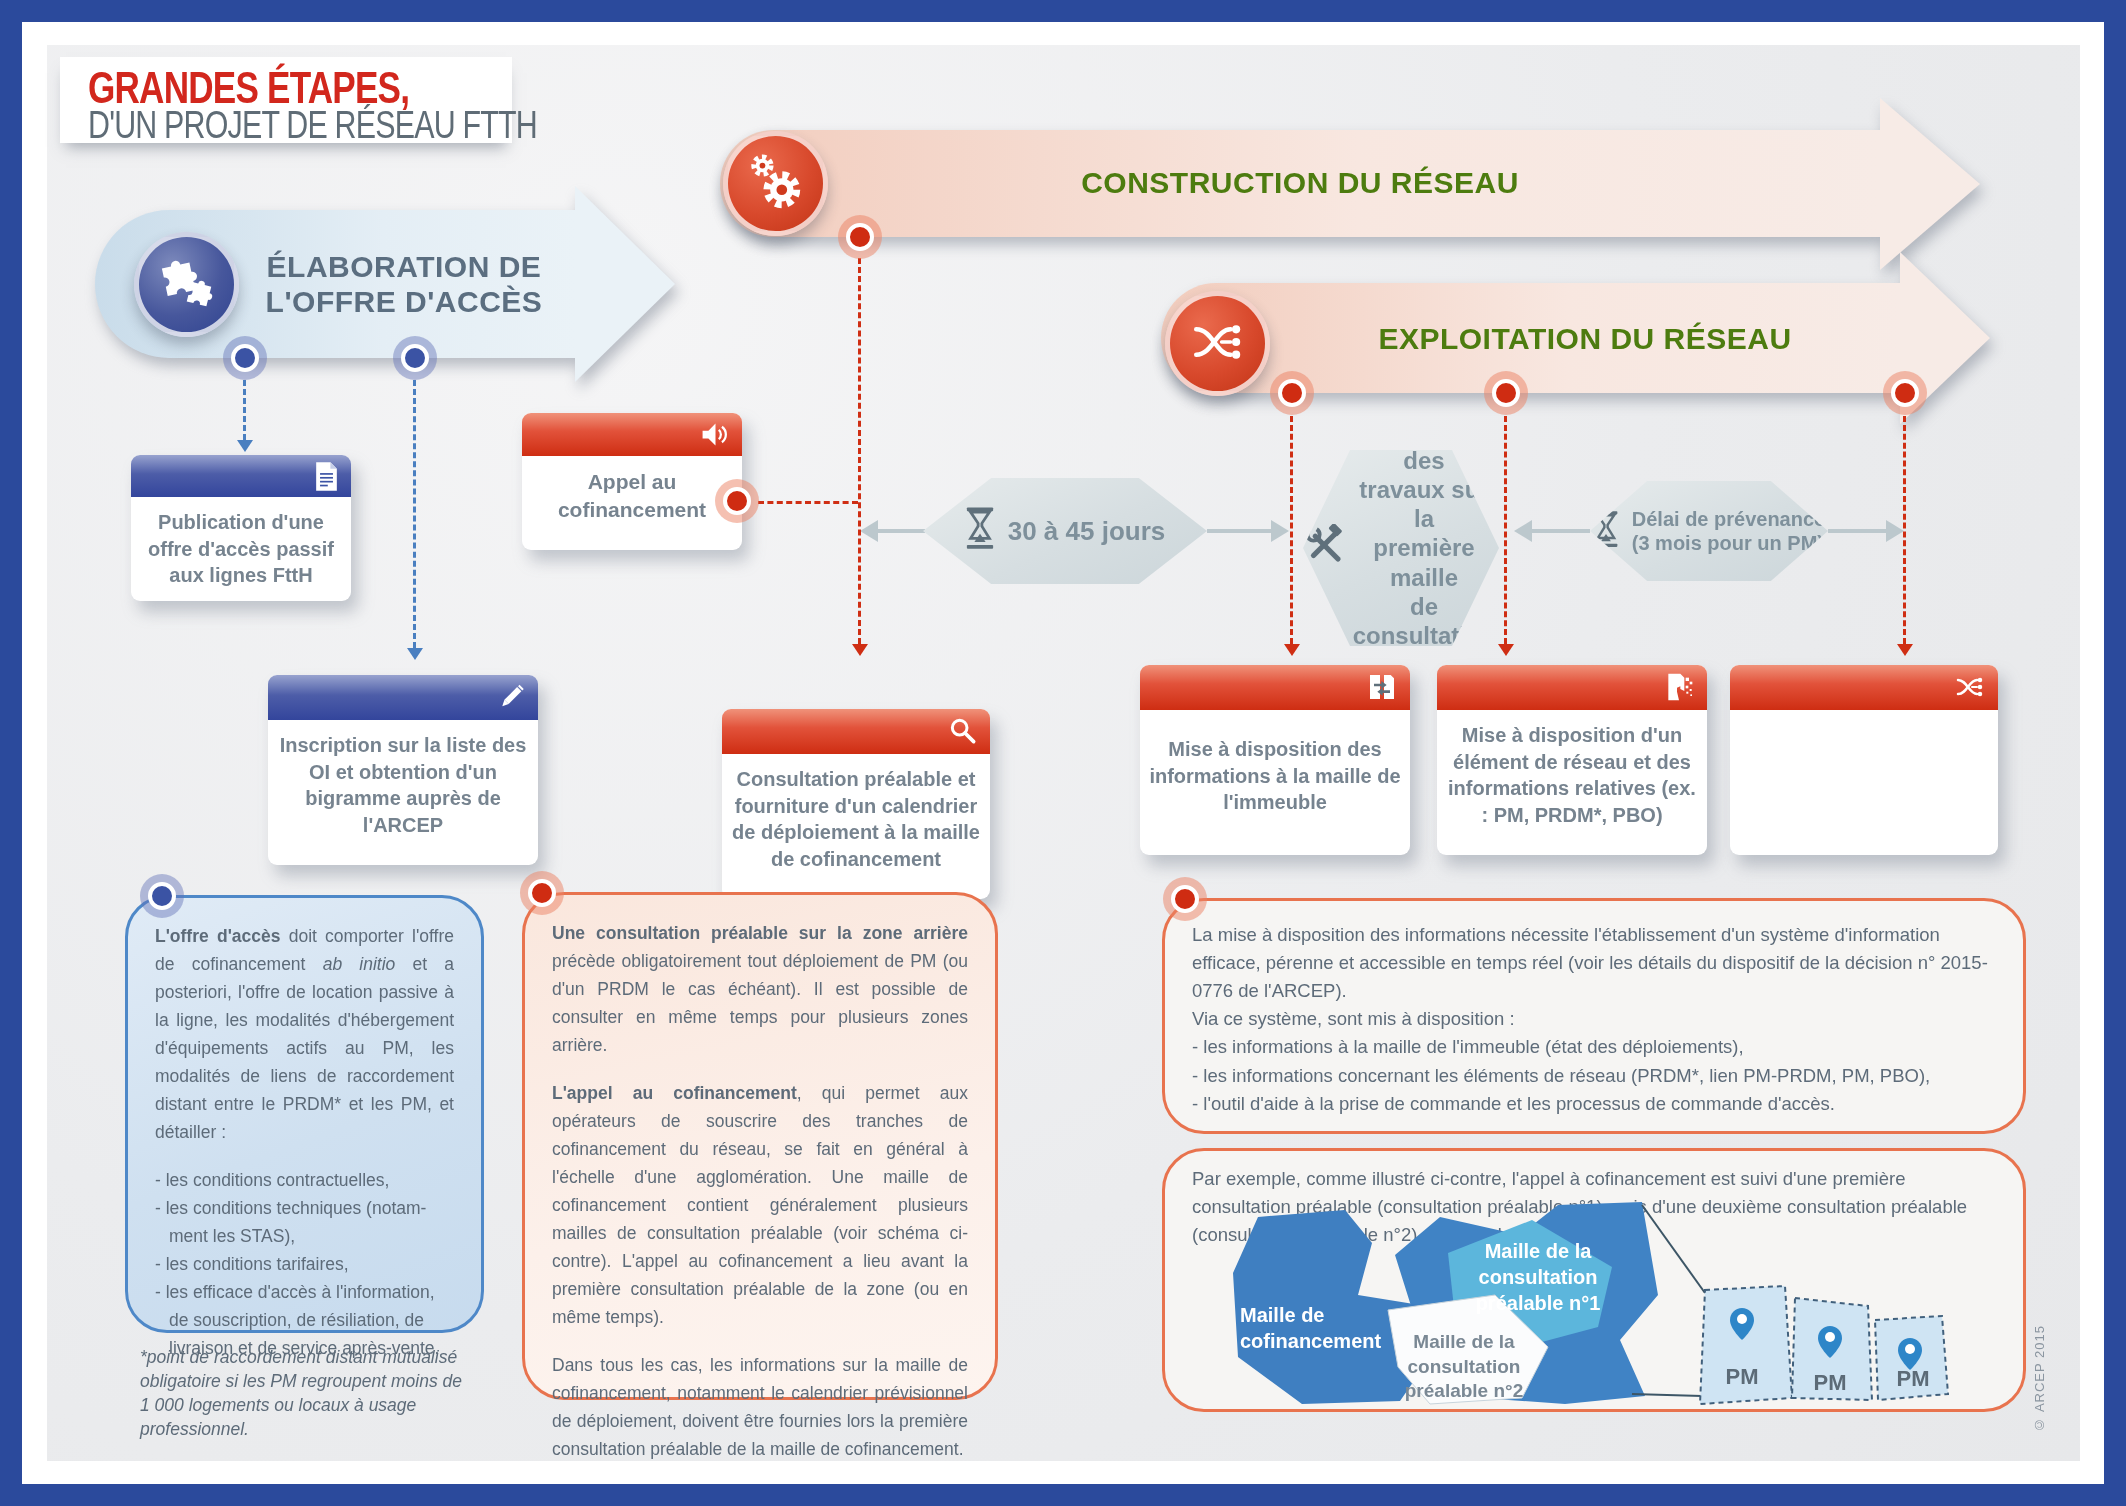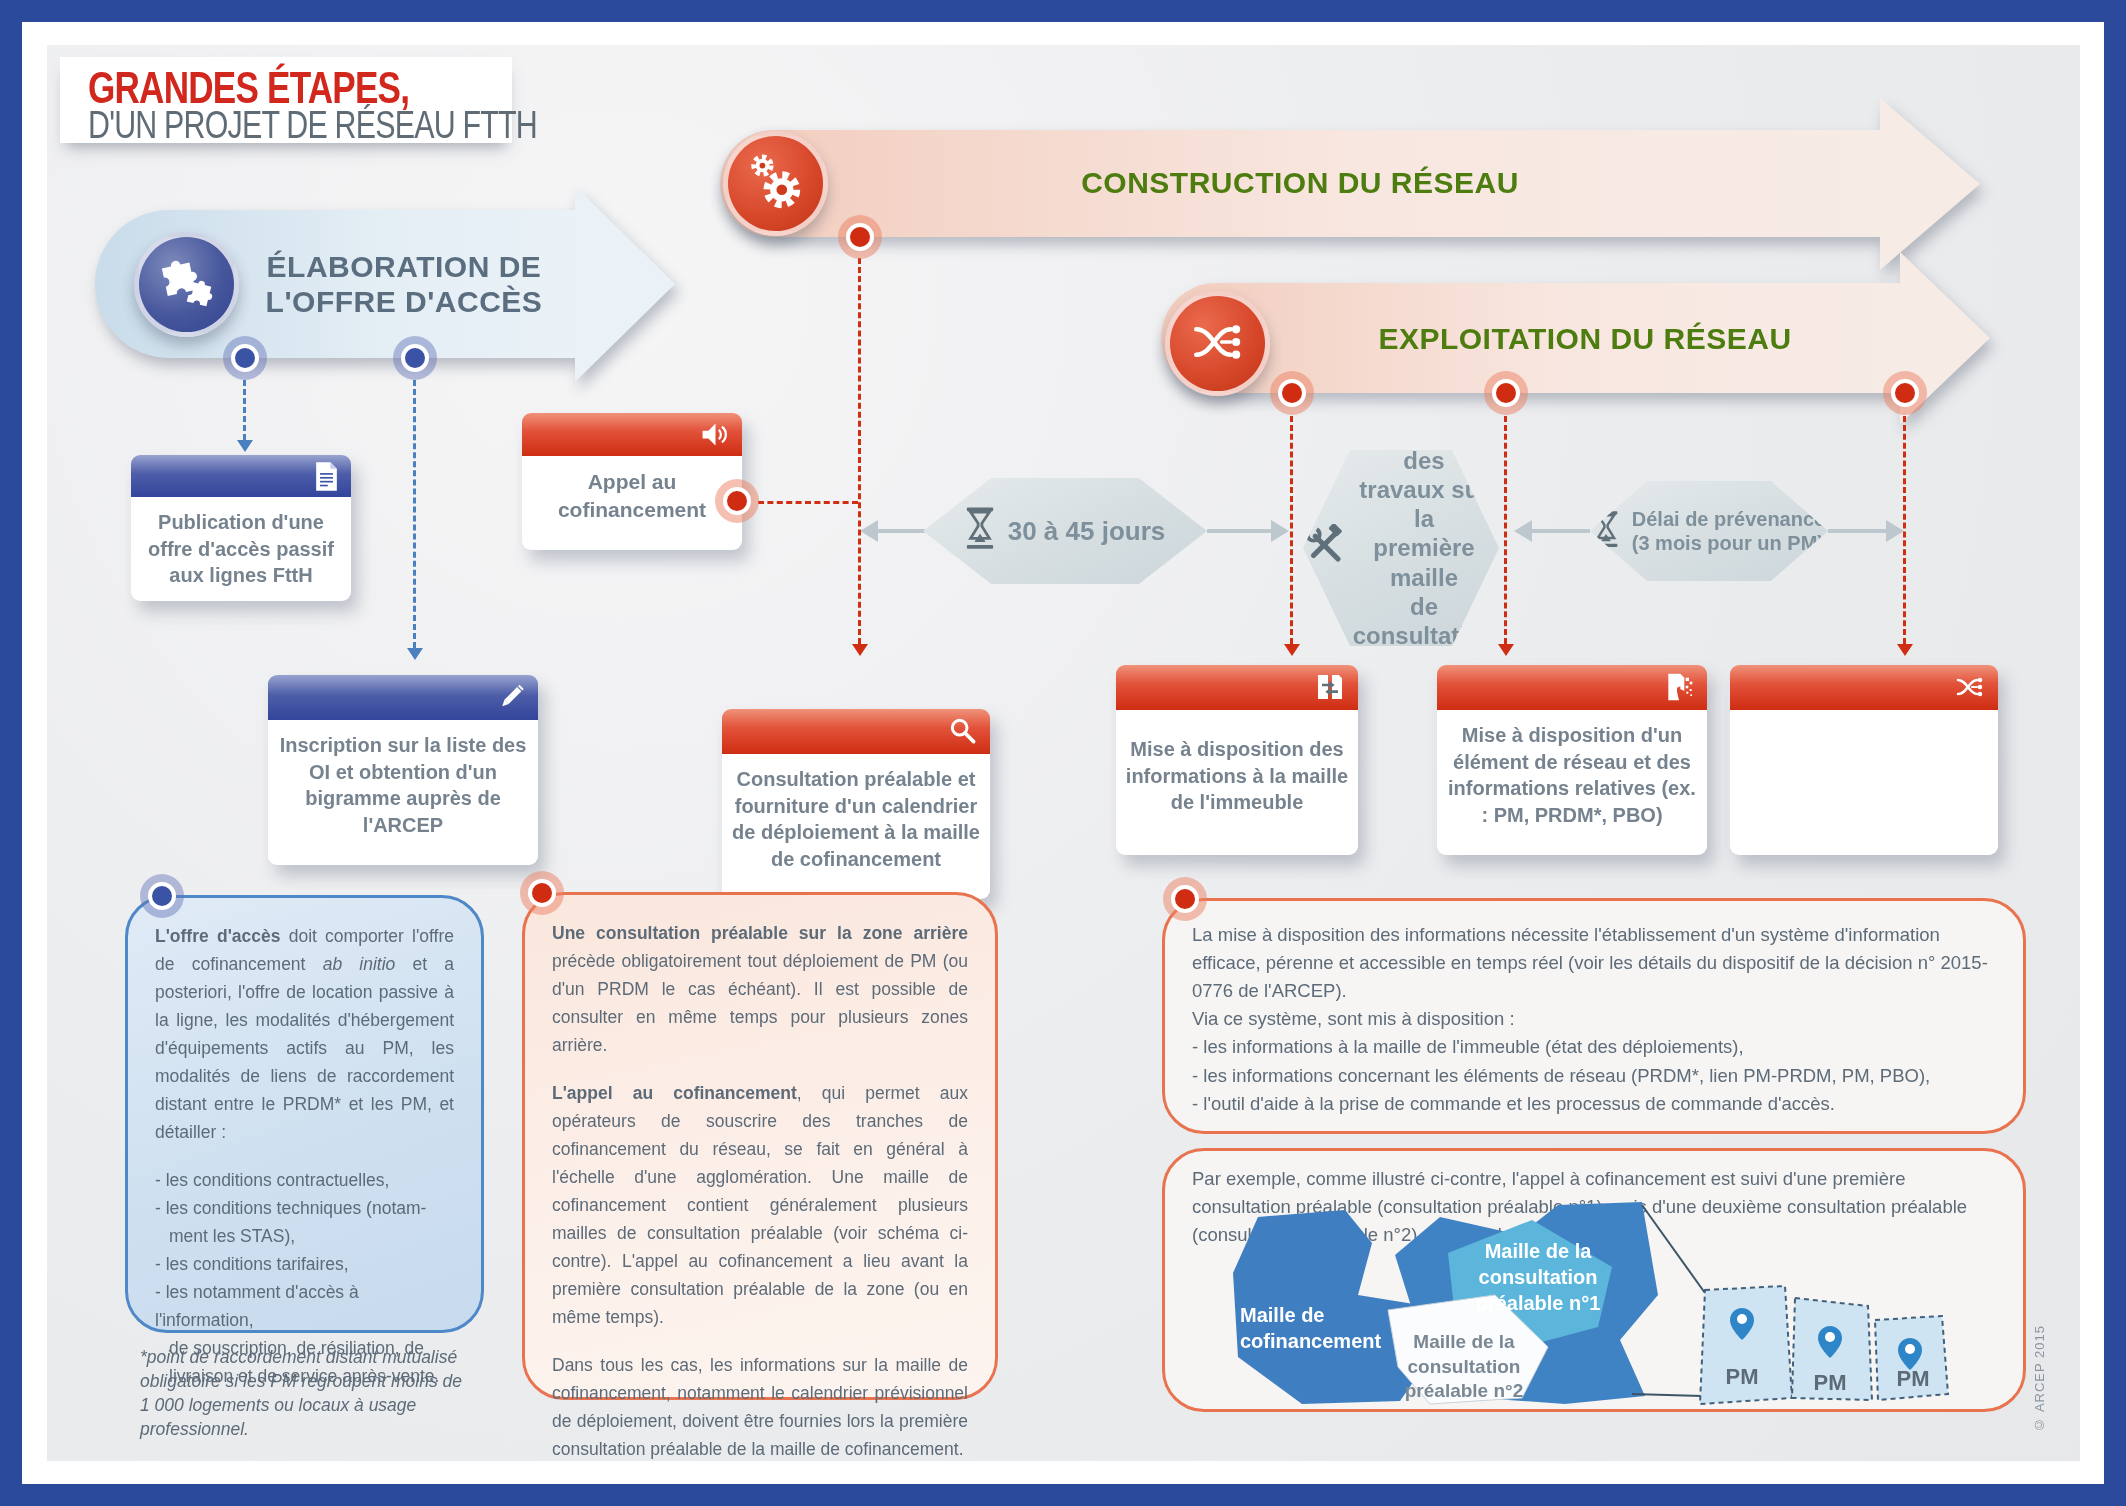"Mise à disposition des informations" div.stepbox { left: 1116px -> 1140px; width: 242px -> 270px }
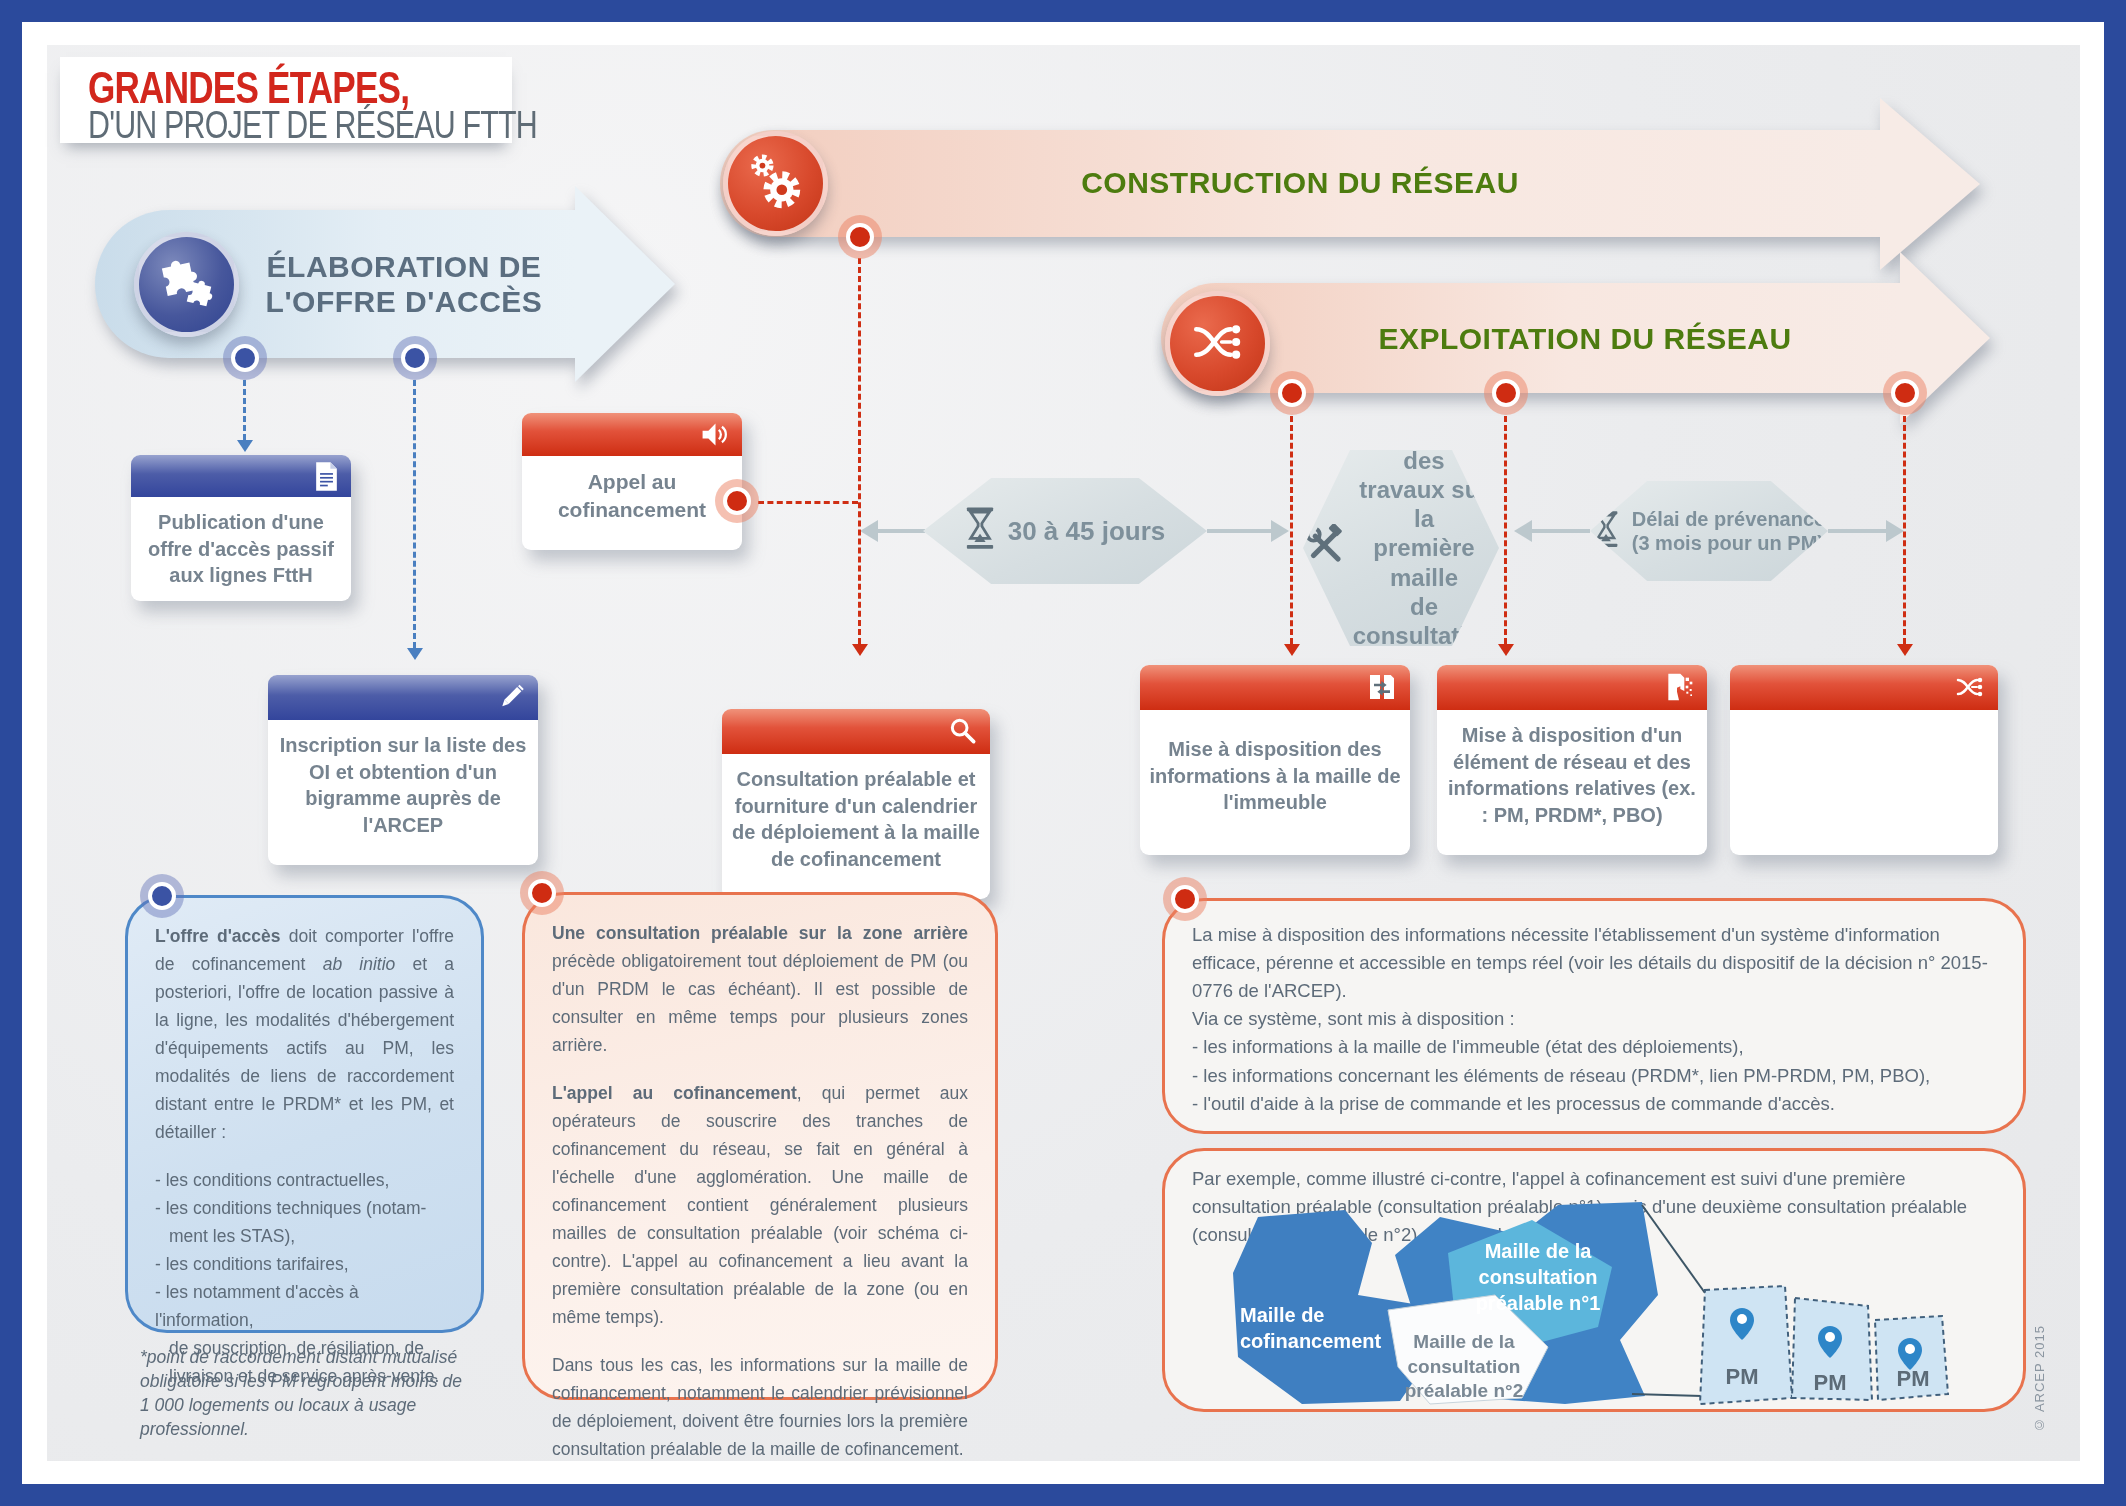"- les notamment d'accès à" div.bullet { text: notamment -> efficace }
